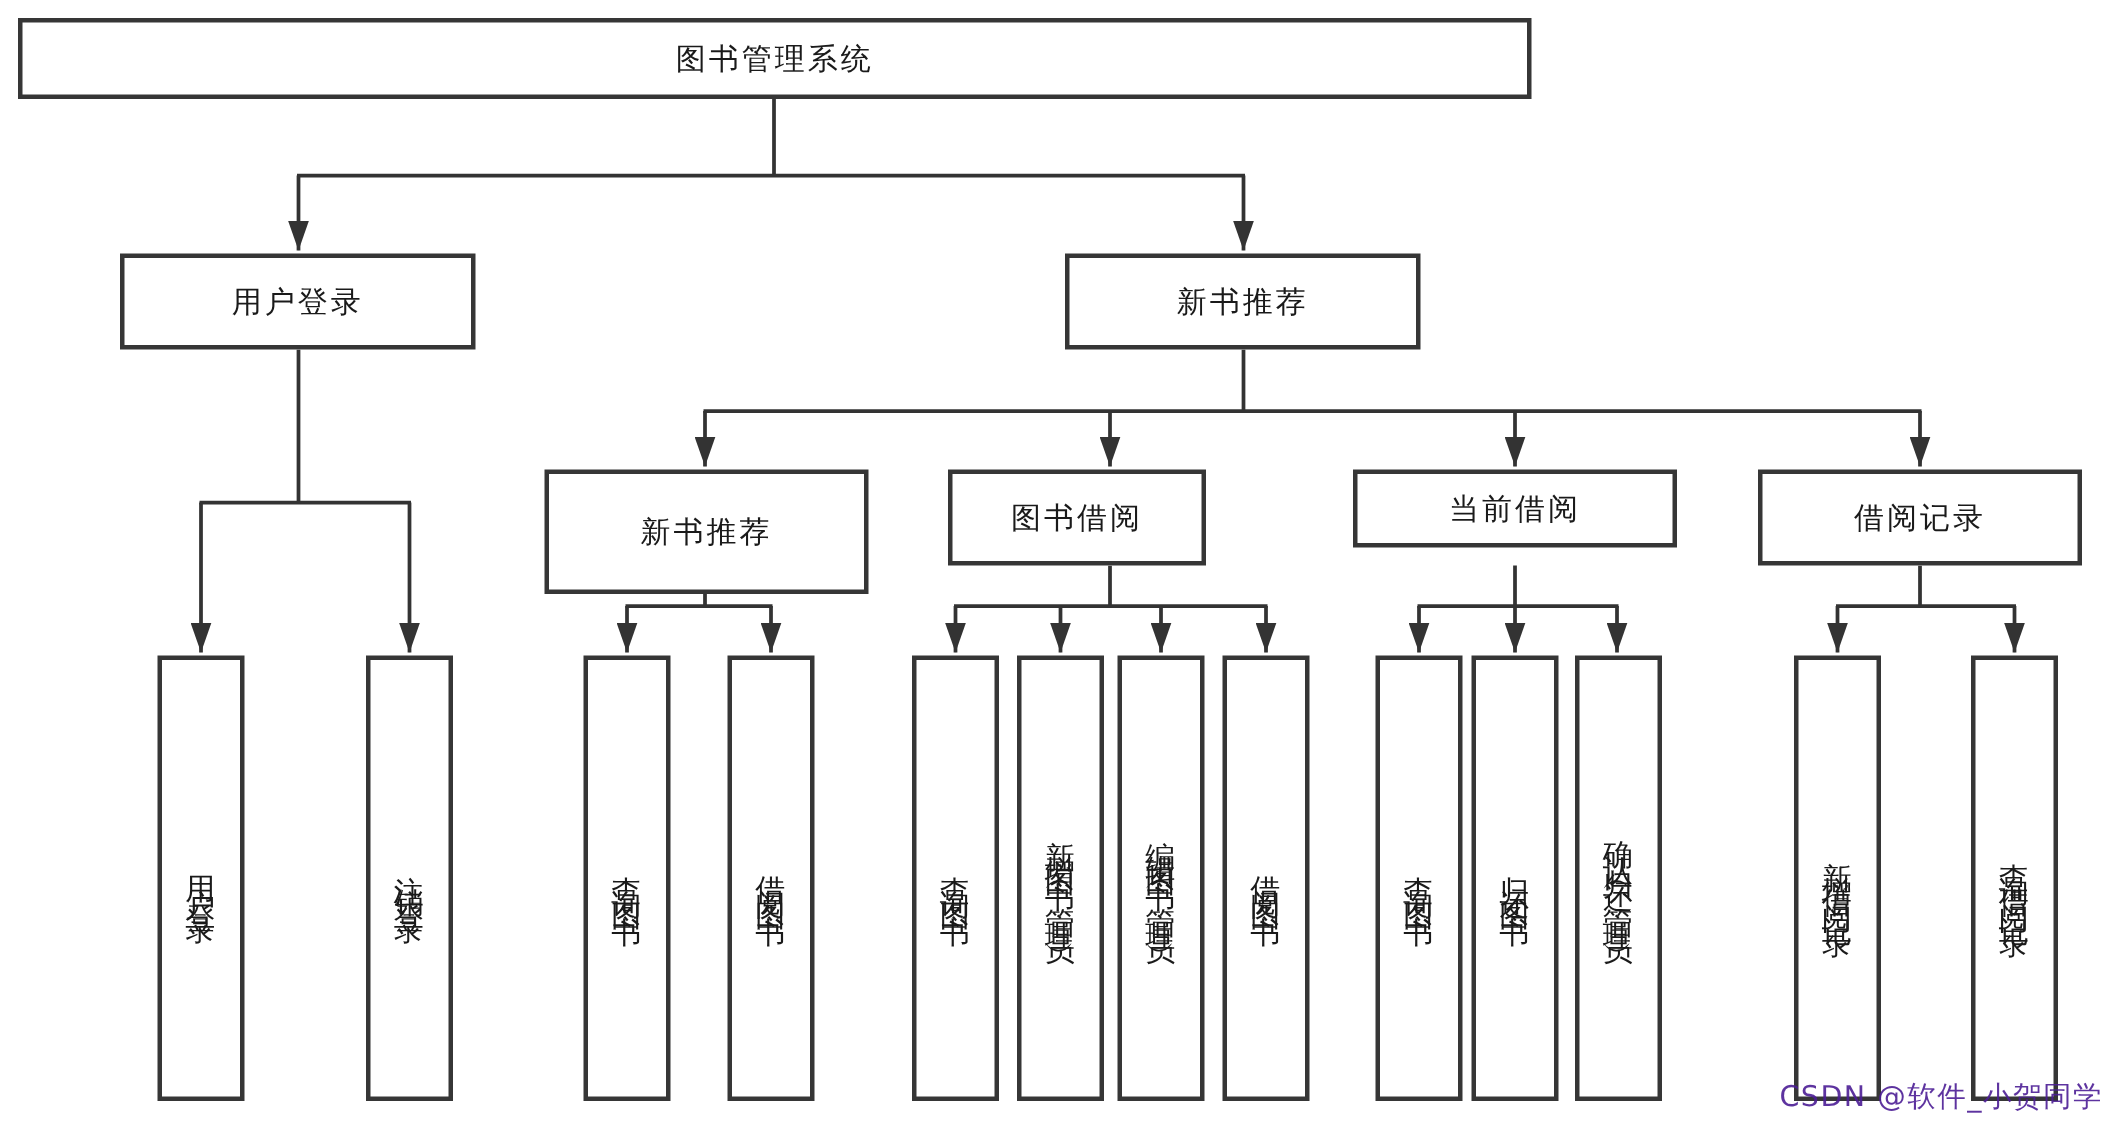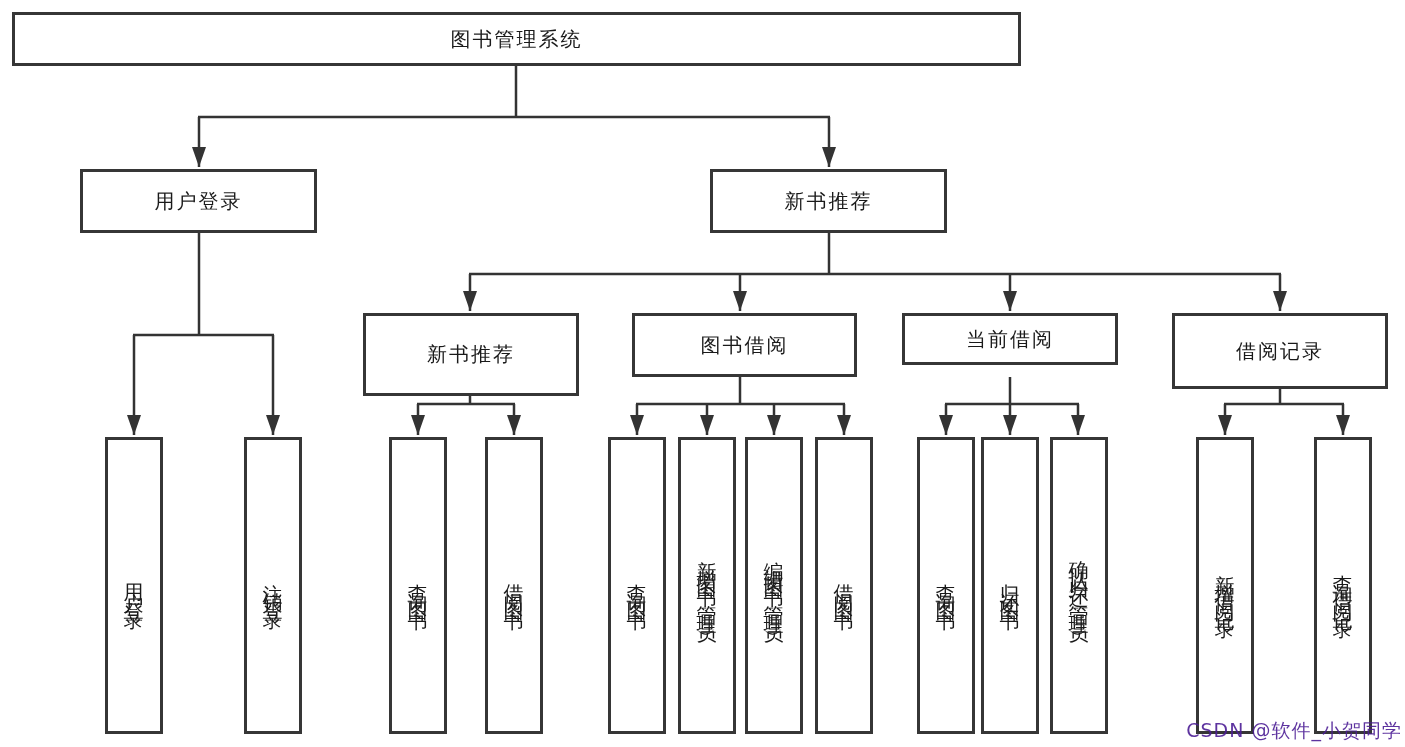"图书借阅" #n-borrow { width: 225px -> 172px }
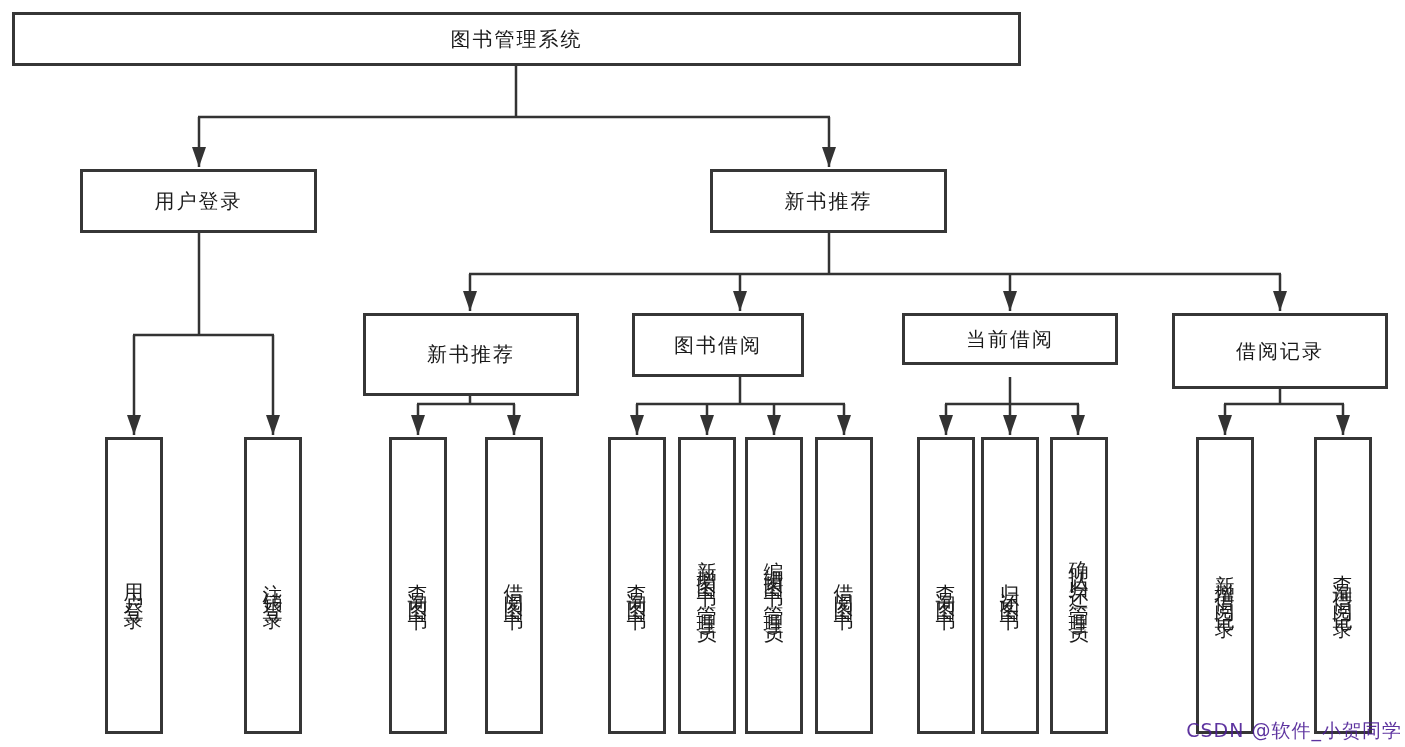"借阅记录" #n-record { height: 76px -> 64px }
